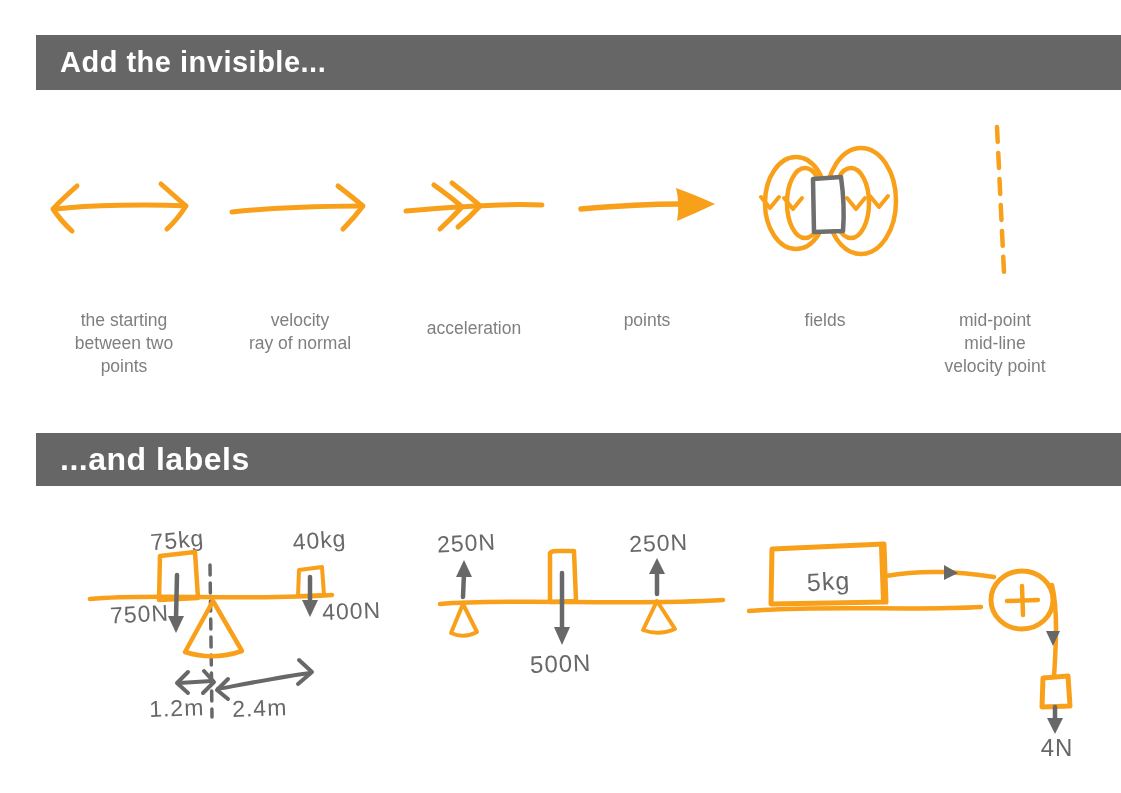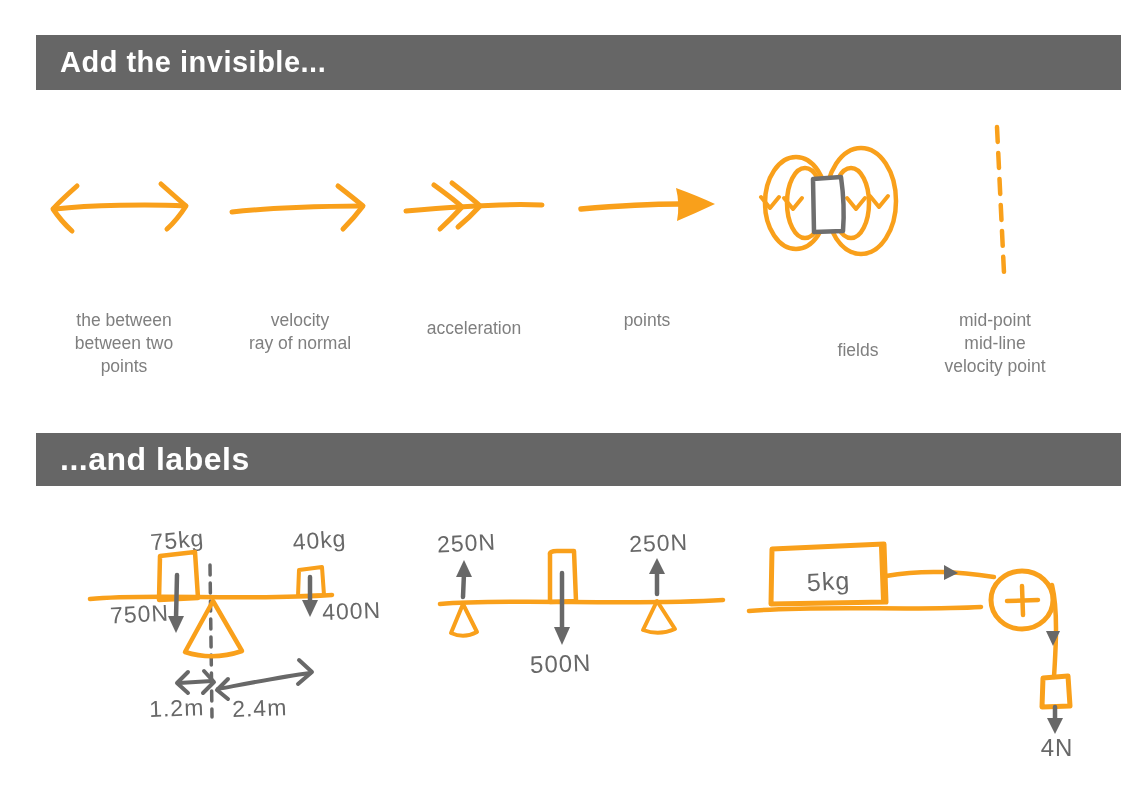"the between" span { text: between -> starting }
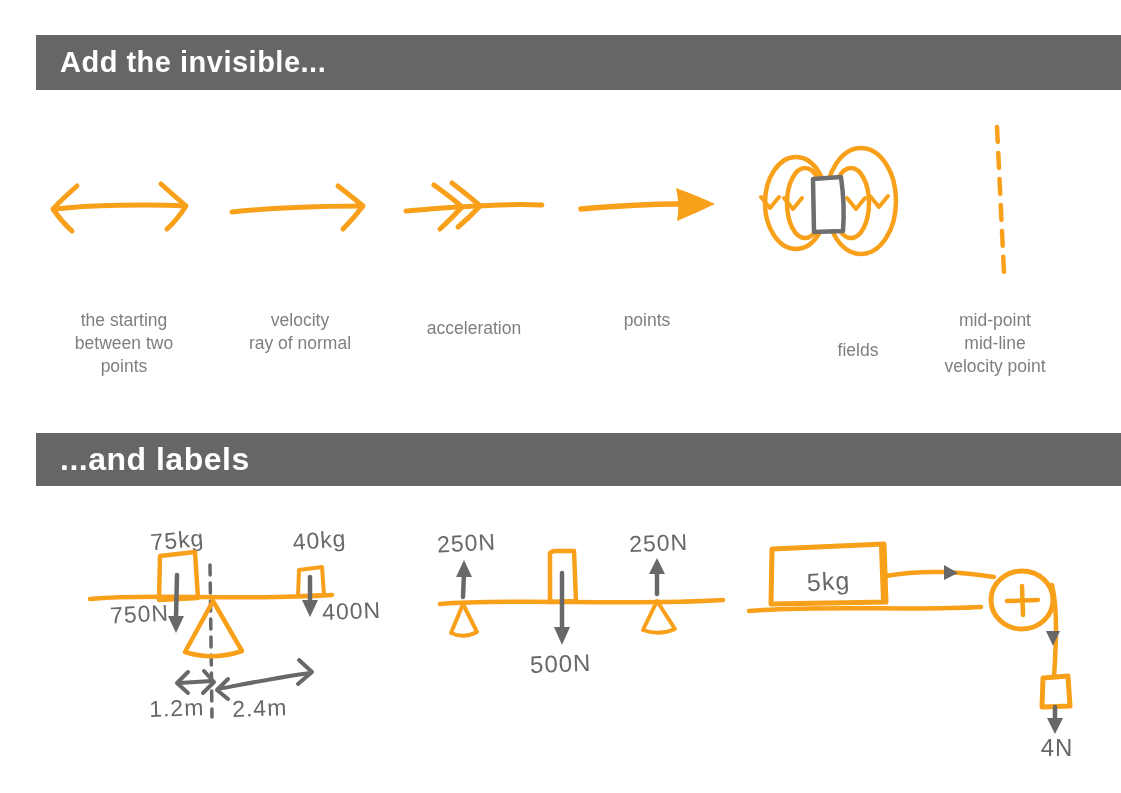"fields" #label-fields { left: 798px -> 765px; margin-top: 30px -> none }
